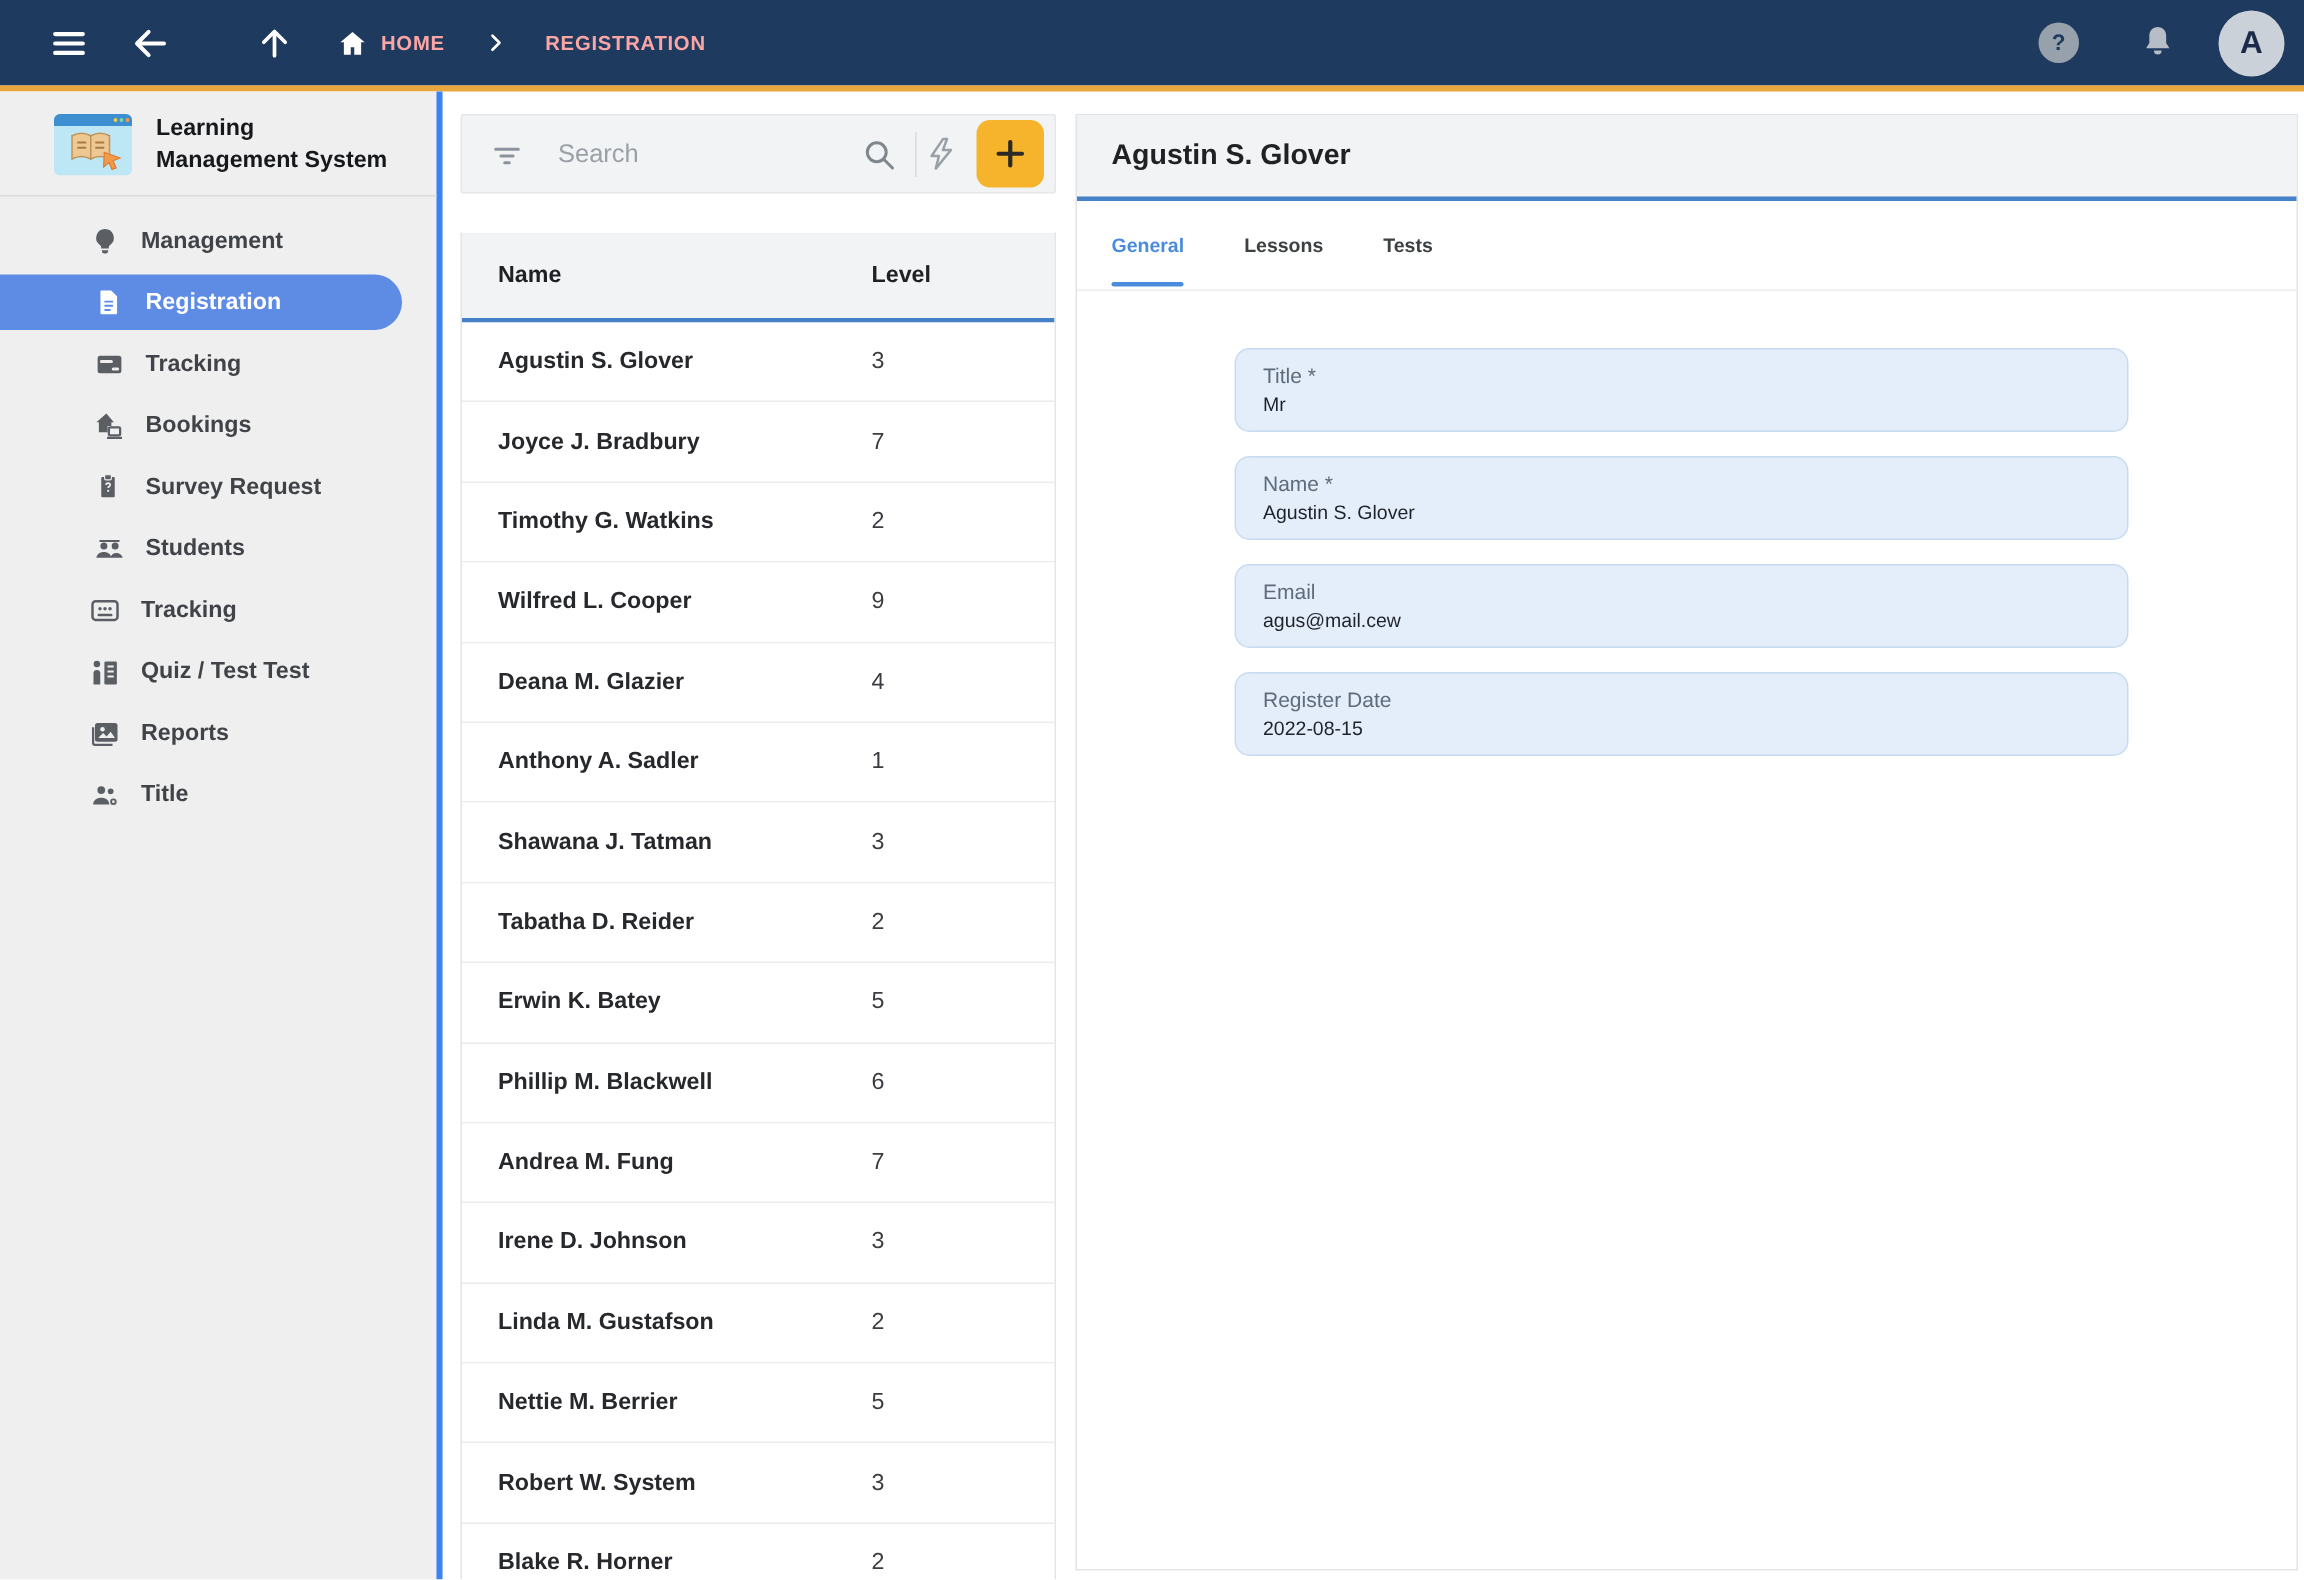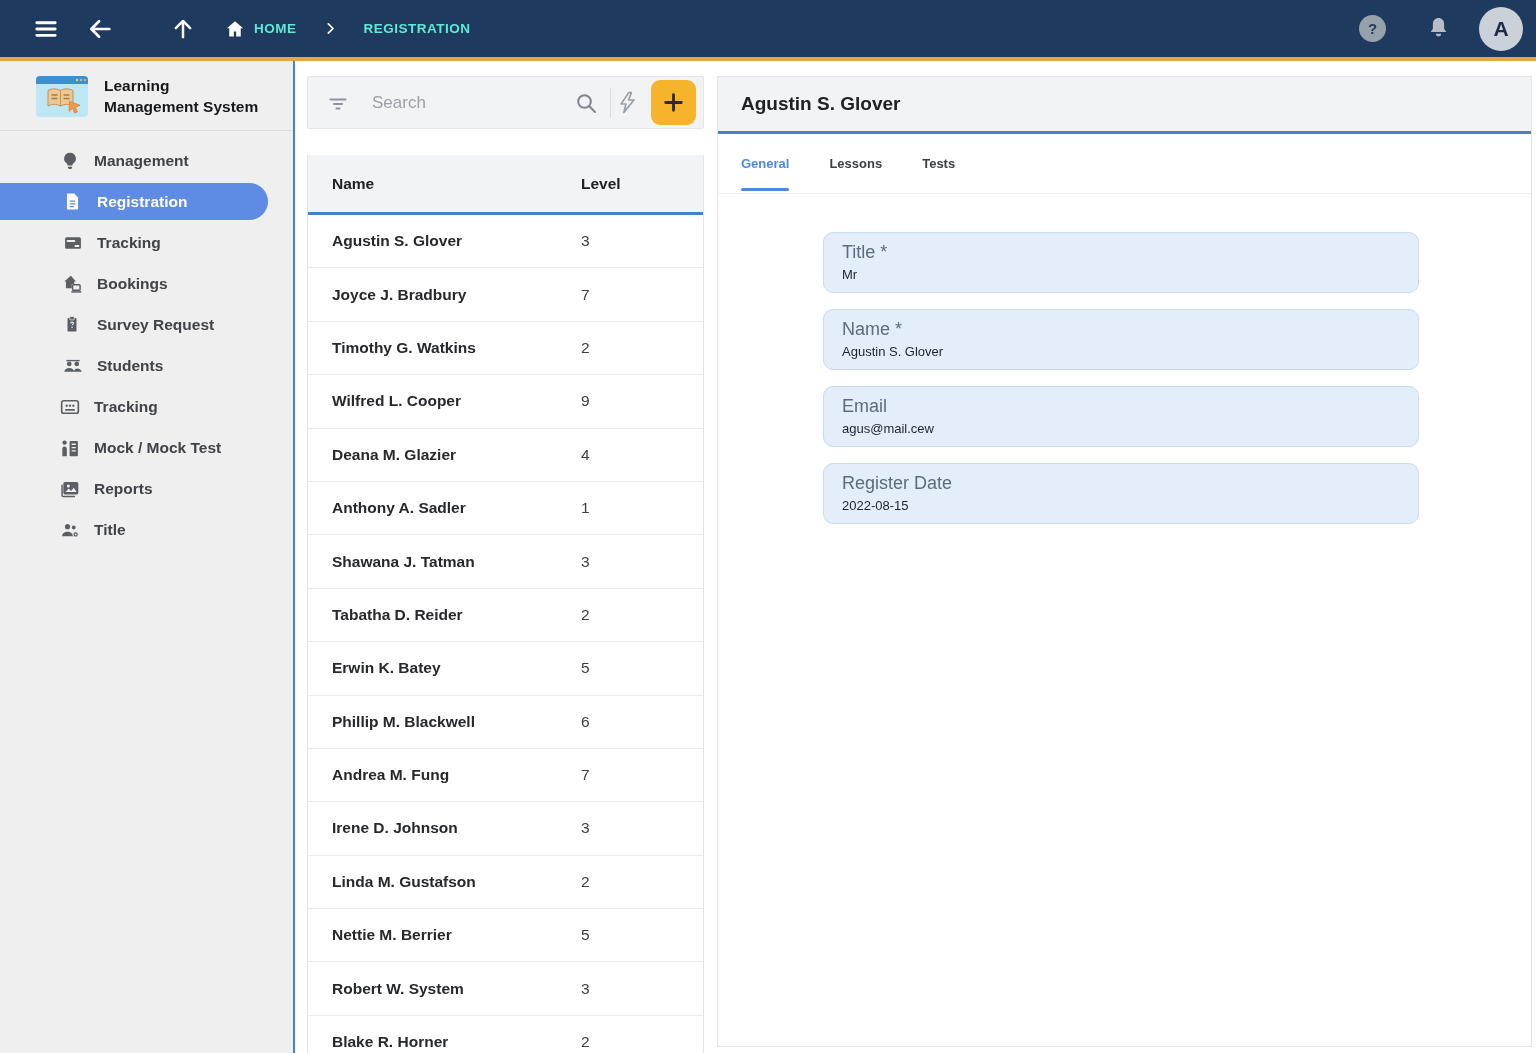"HOME" .crumb { color: #5eead4 -> #fca5a5 }
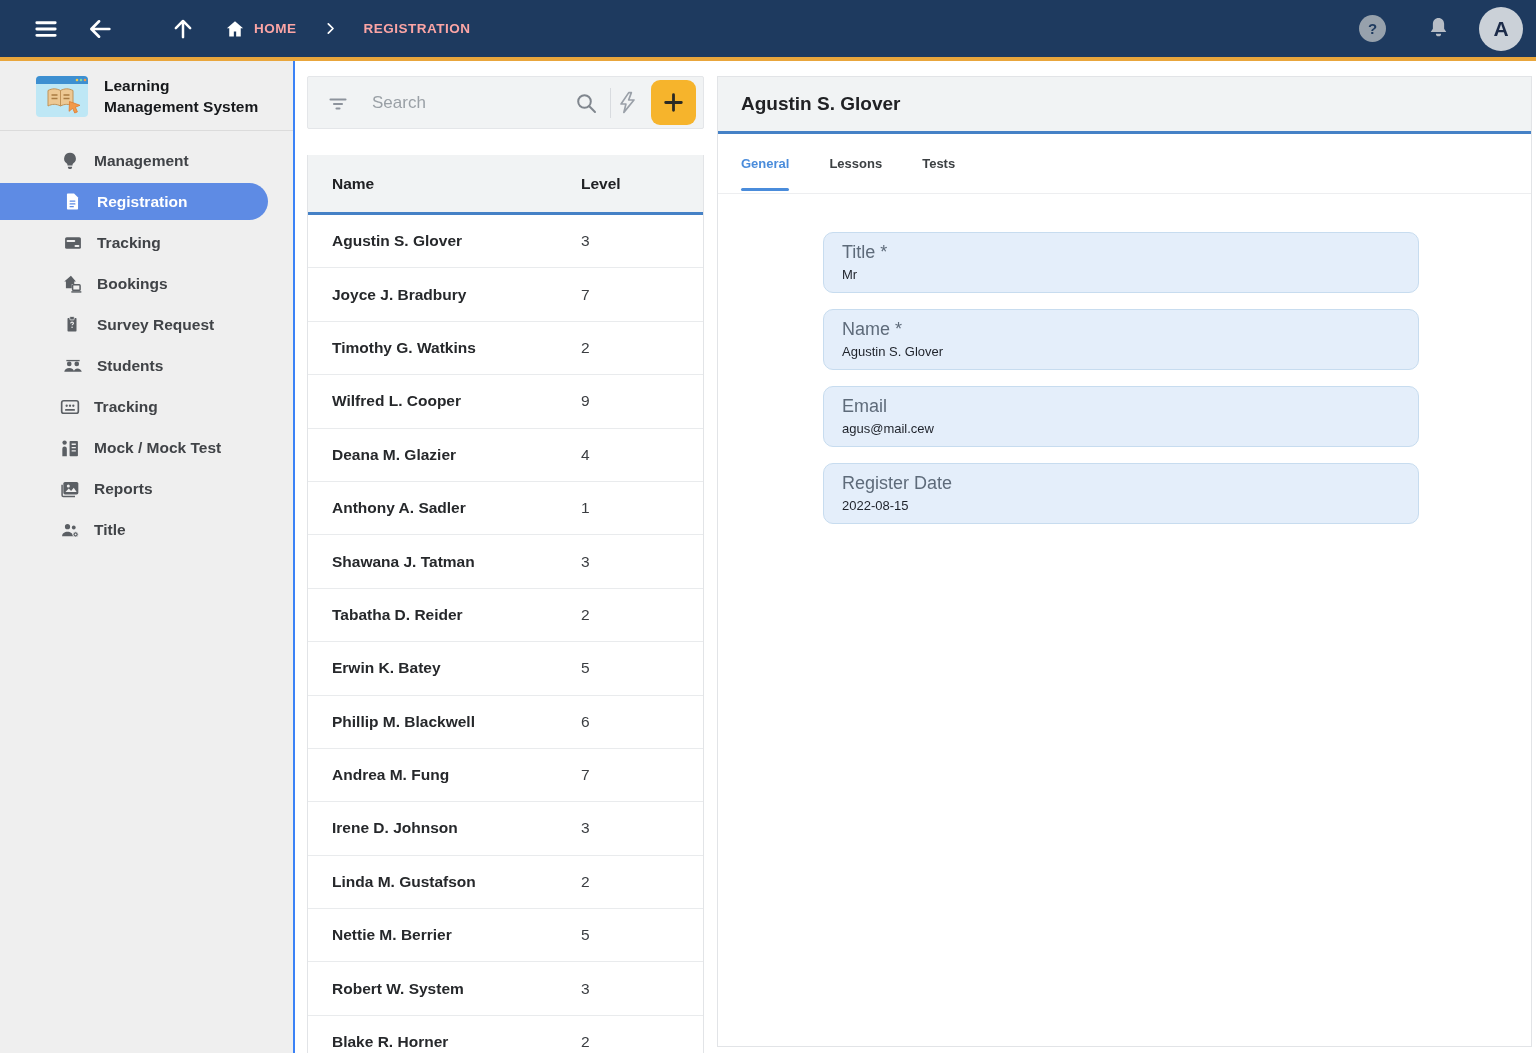"Learning" .sidebar { border-right: 2px solid #3b82f6 -> 4px solid #3b82f6 }
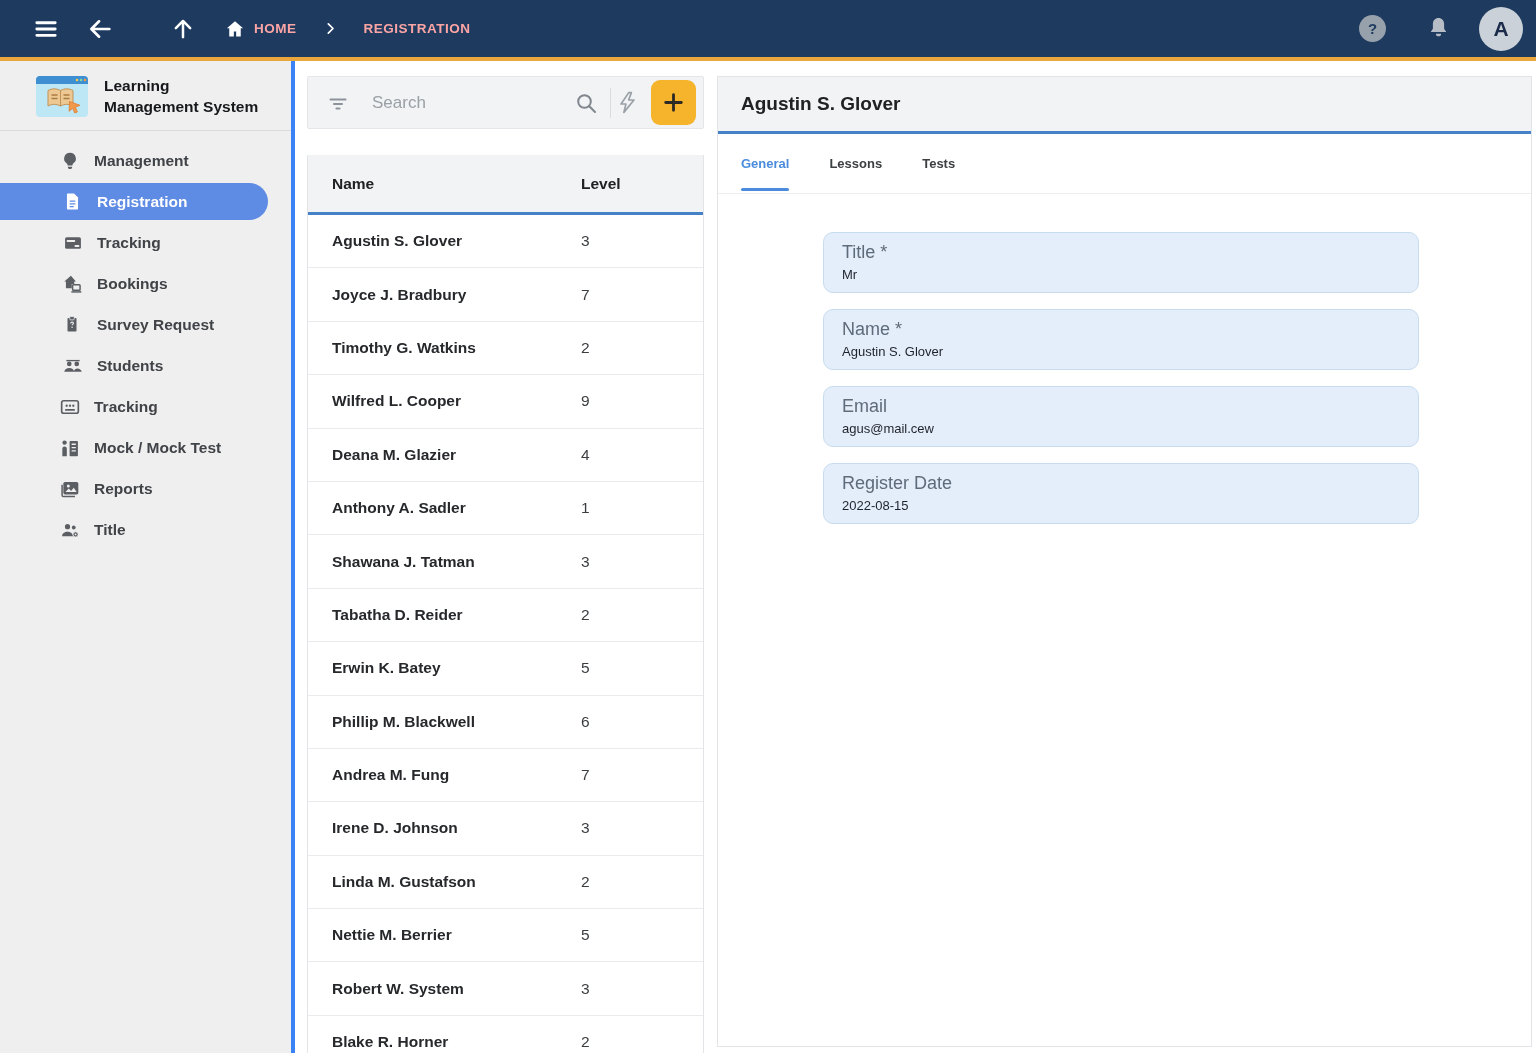"Title *" .field-label { font-size: 18px -> 14px }
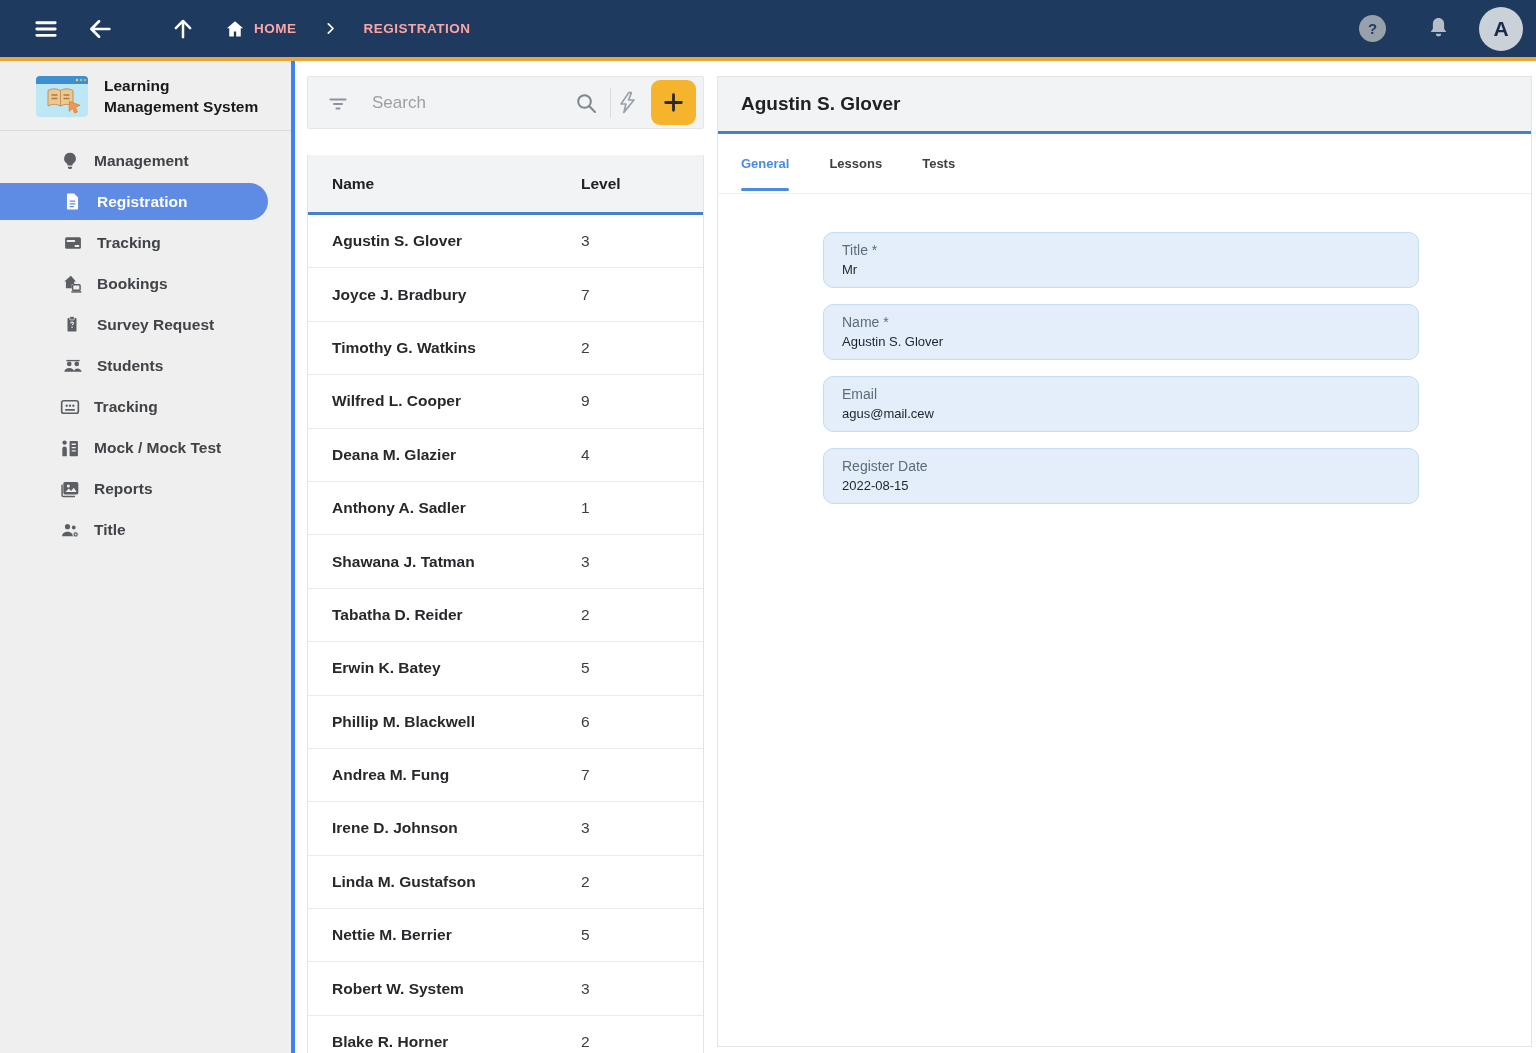"Mock / Mock Test" span.label { text: Mock / Mock -> Quiz / Test }
